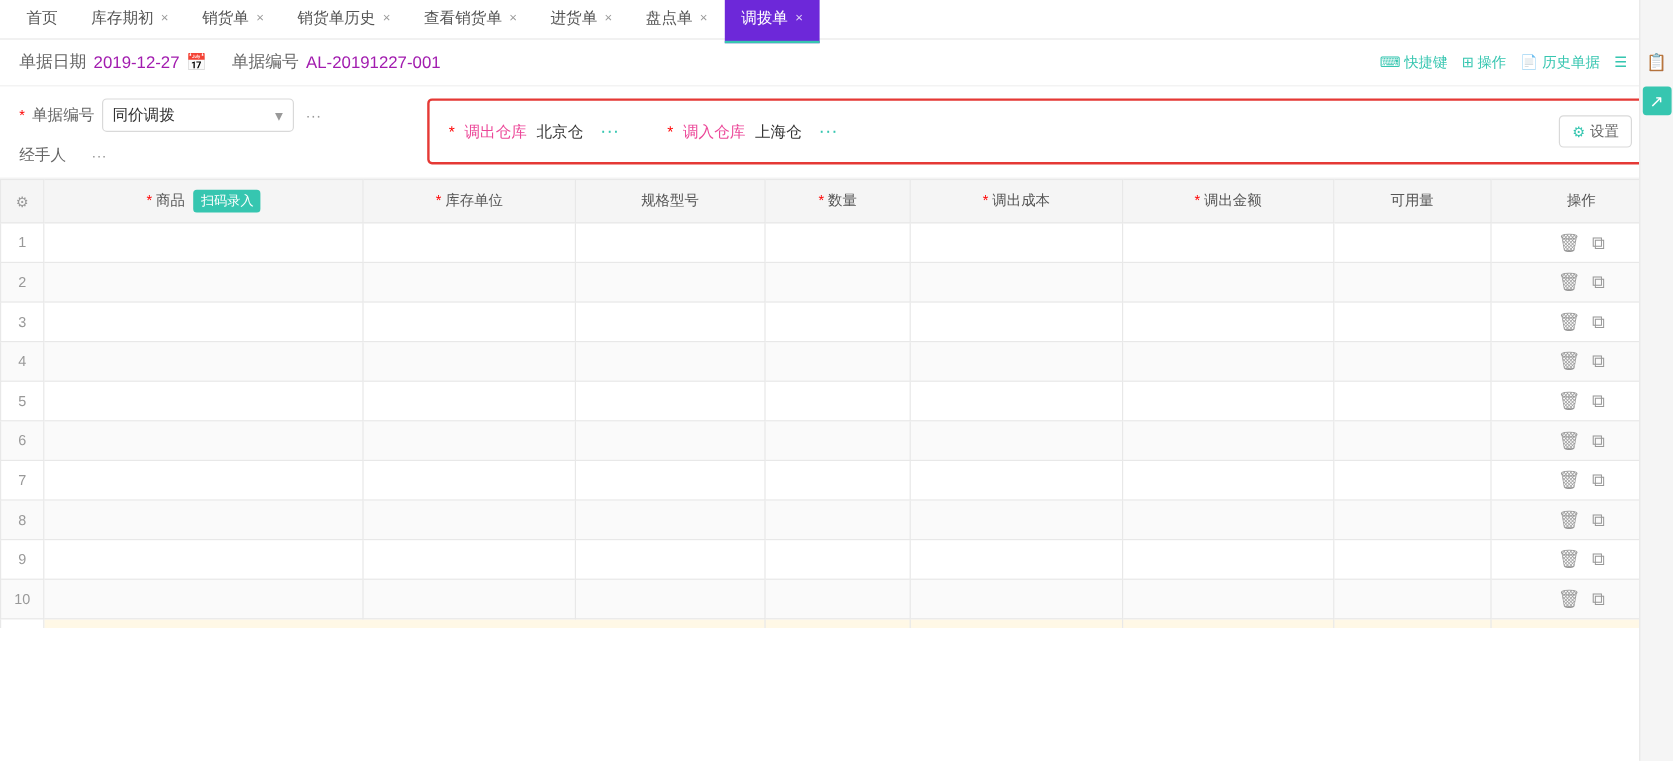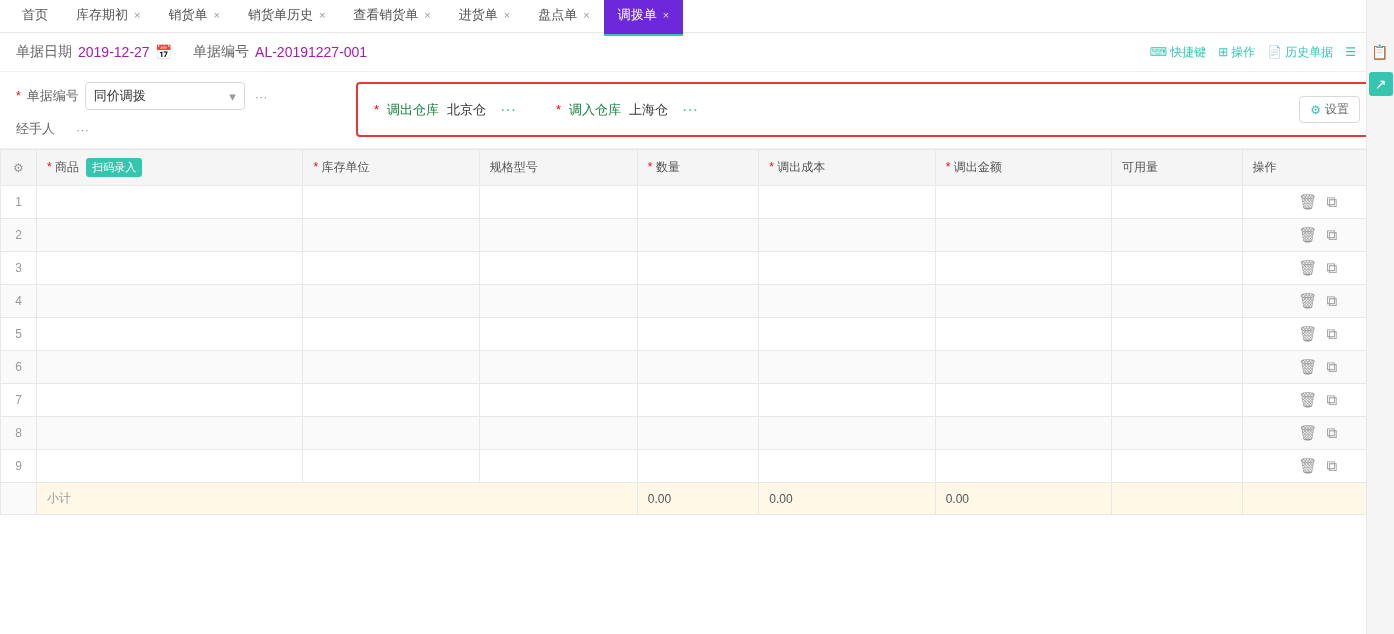"调出仓库" .wh-field label { color: #15803d -> #ec4899 }
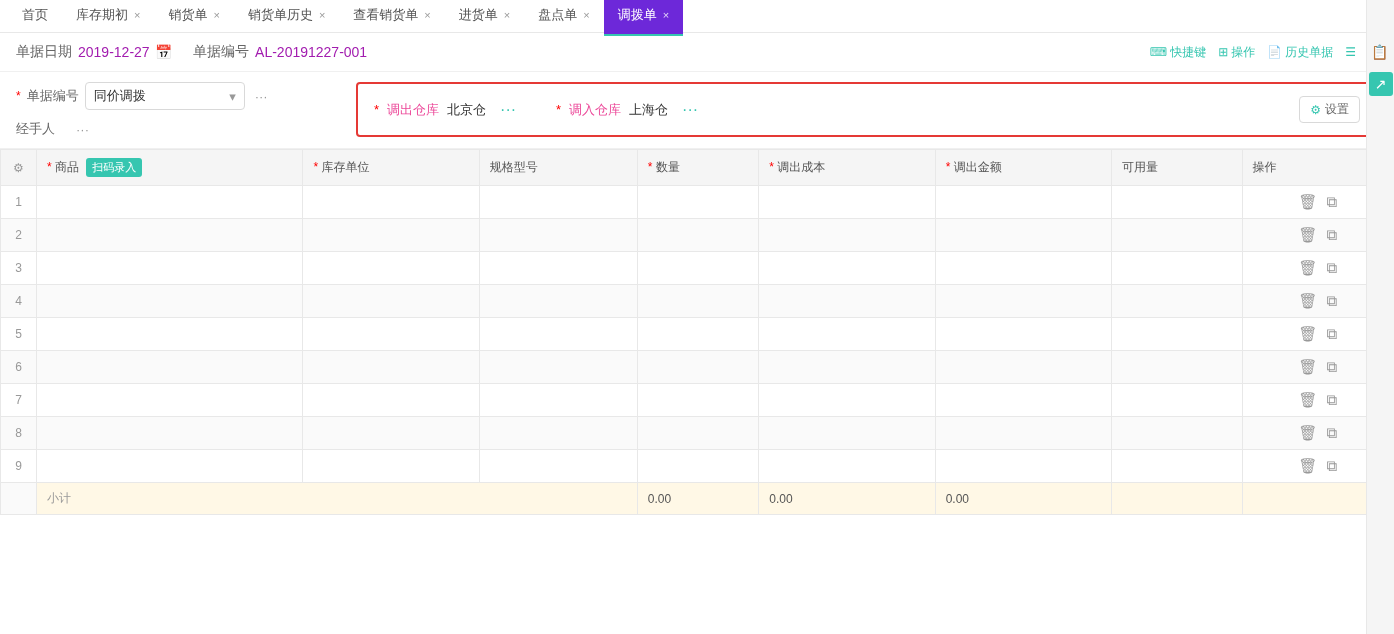"* 商品 扫码录入" thead th { text-align: left -> center }
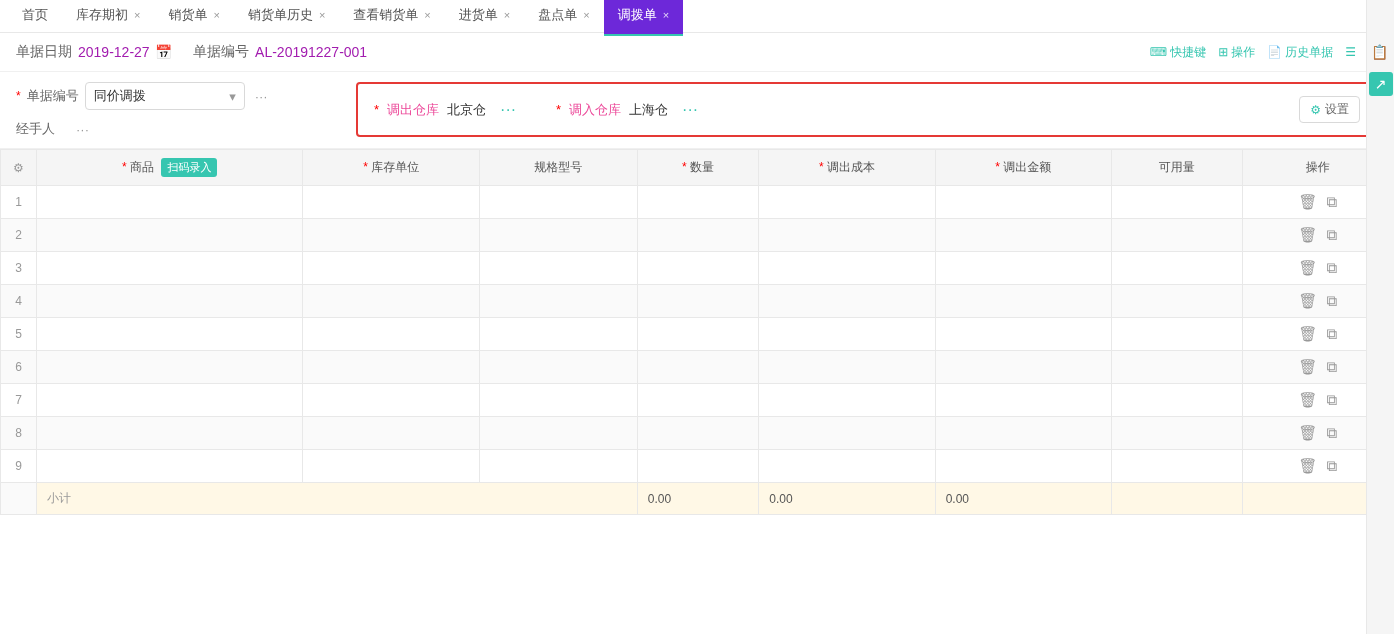"10" tr { html: none -> <tr> <td>10</td> <td></td> <td></td> <td></td> <td></td> <td></td> <td></td> <td></td> <td> <span>🗑</span> <span>⧉</span> </td> </tr> }
